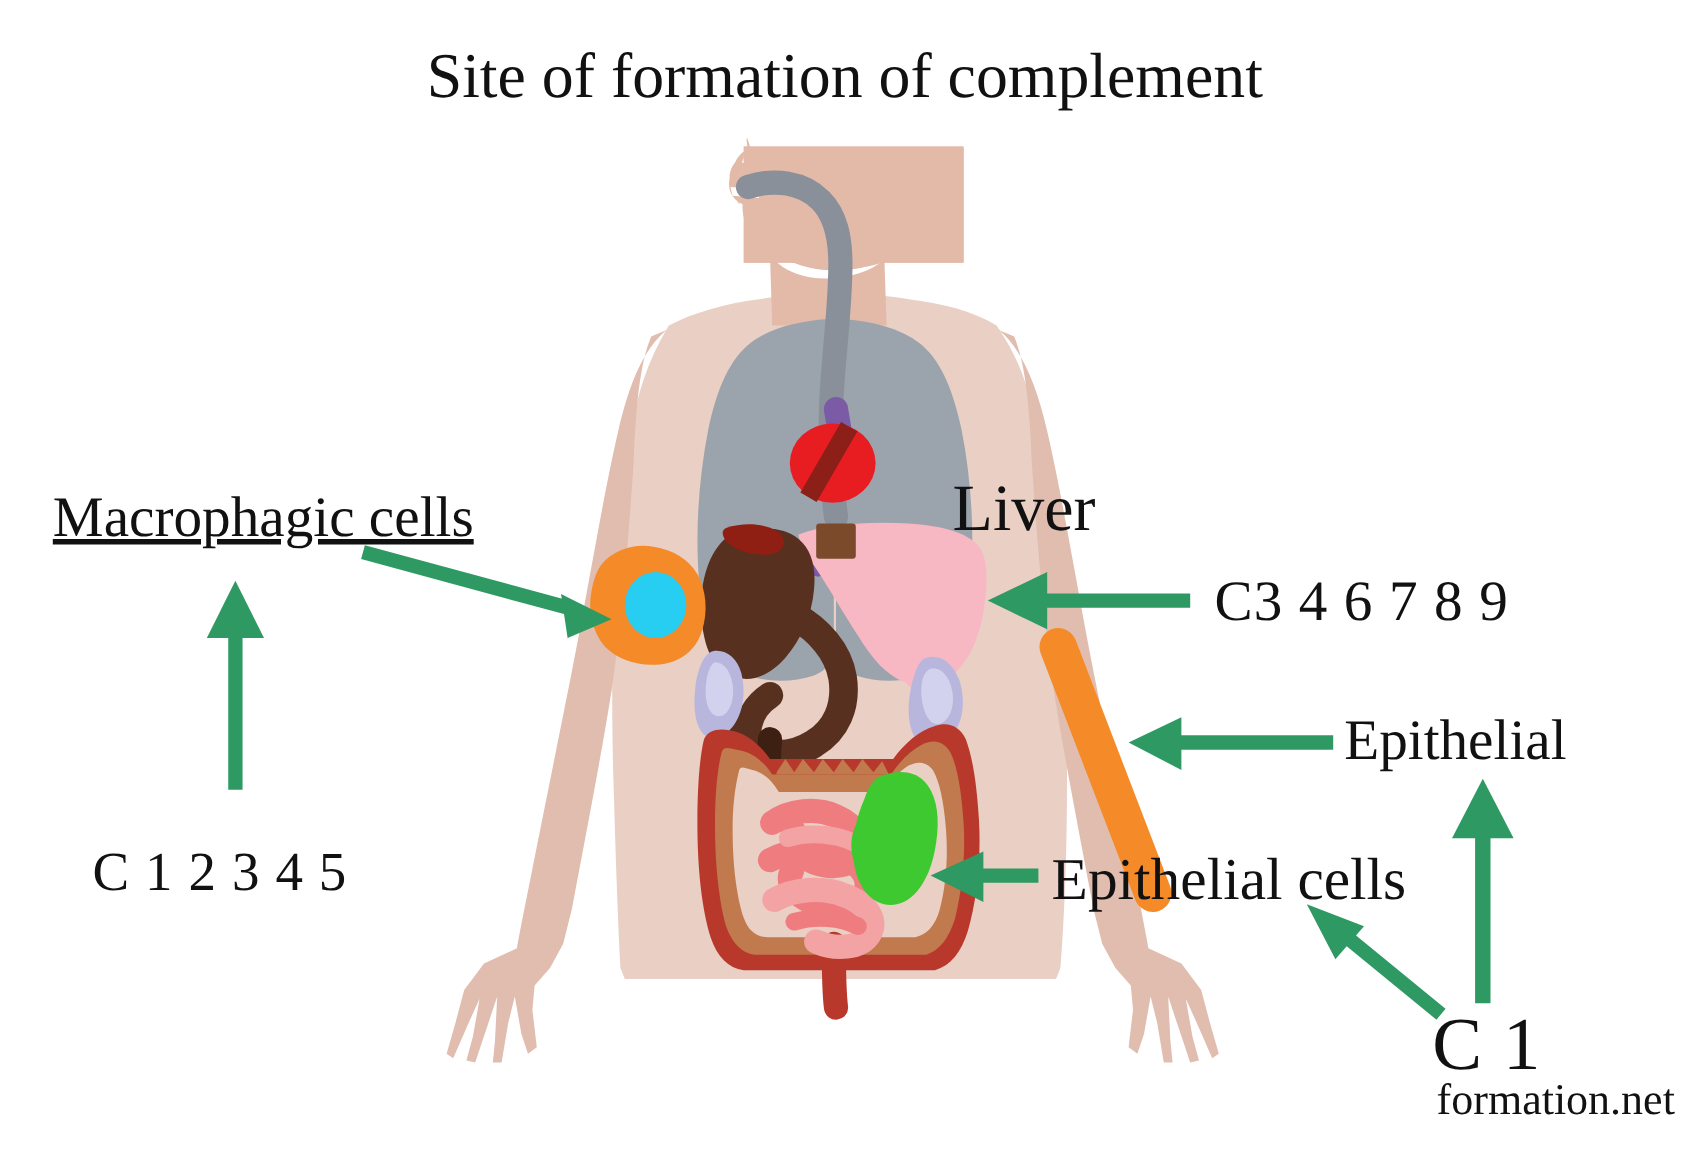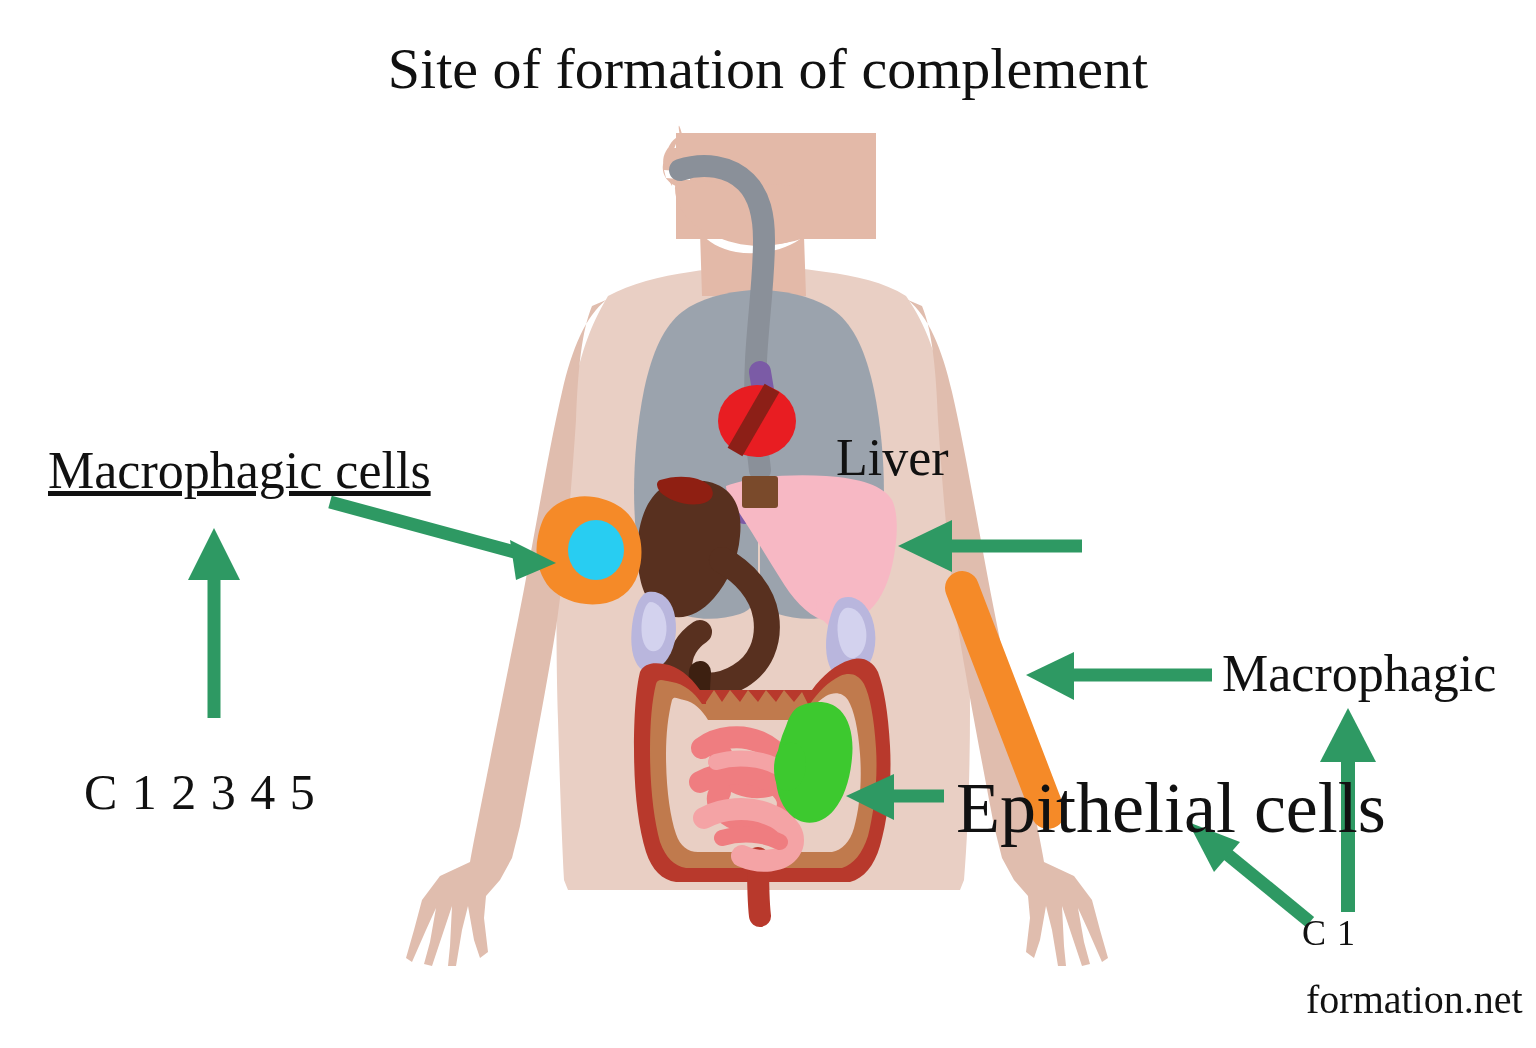"Liver" #lbl-liver { font-size: 52px -> 60px; left: 836px -> 866px }
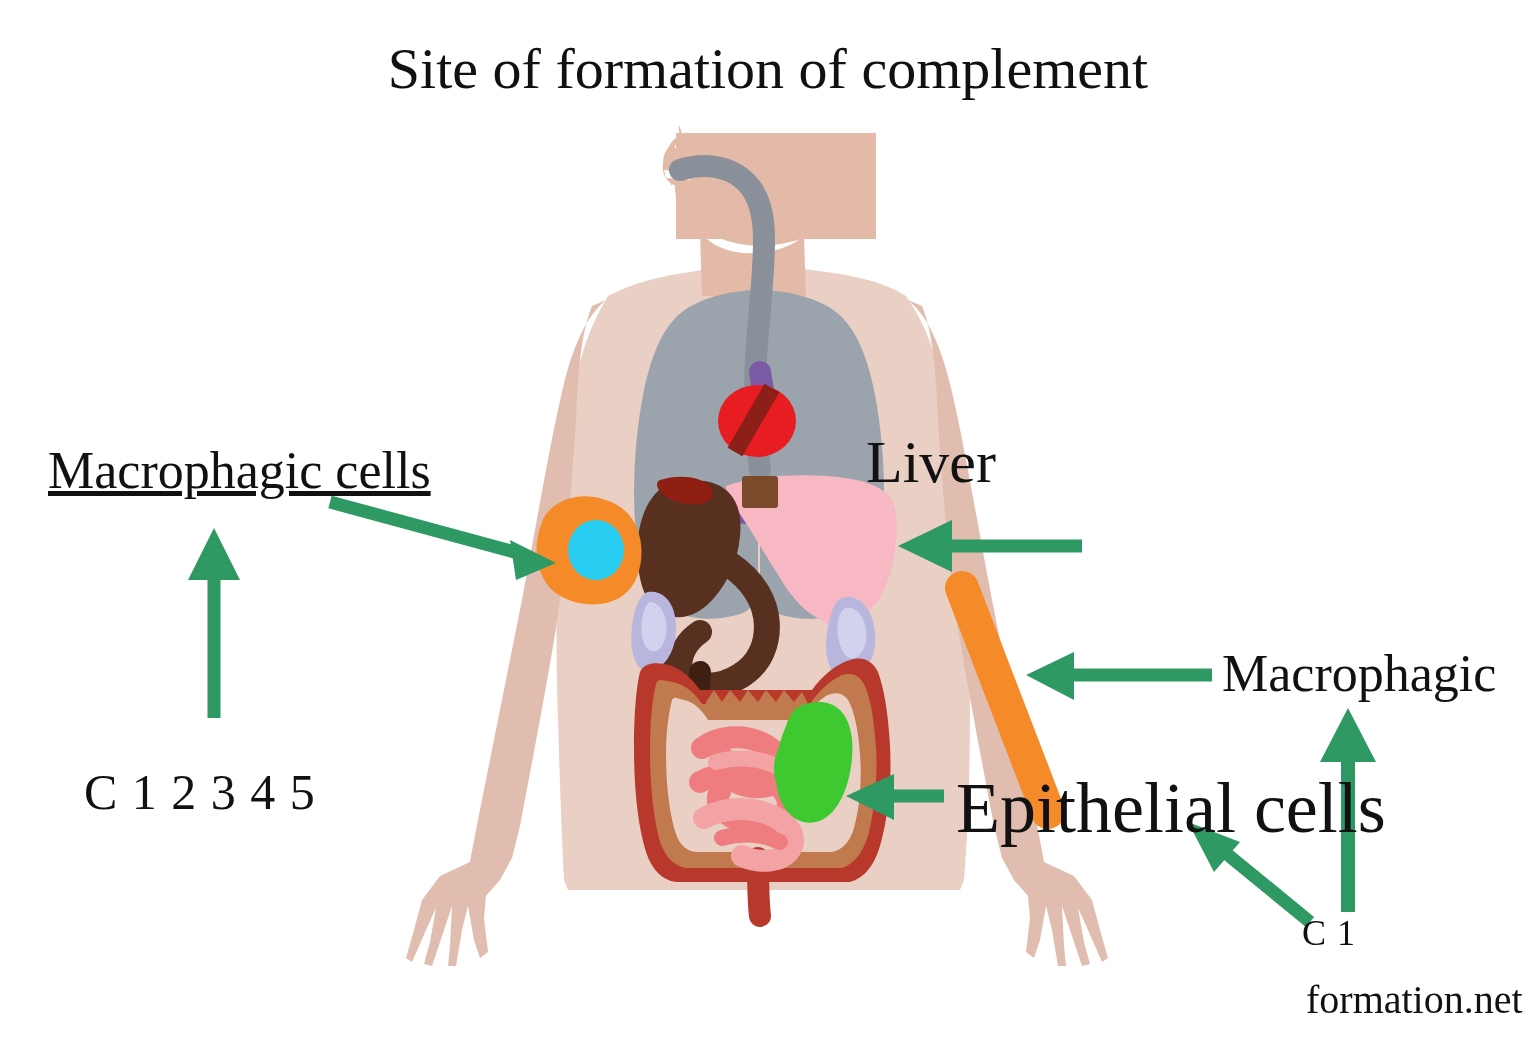"C3 4 6 7 8" div.lbl { html: none -> <div>C3 4 6 7 8 9</div> }
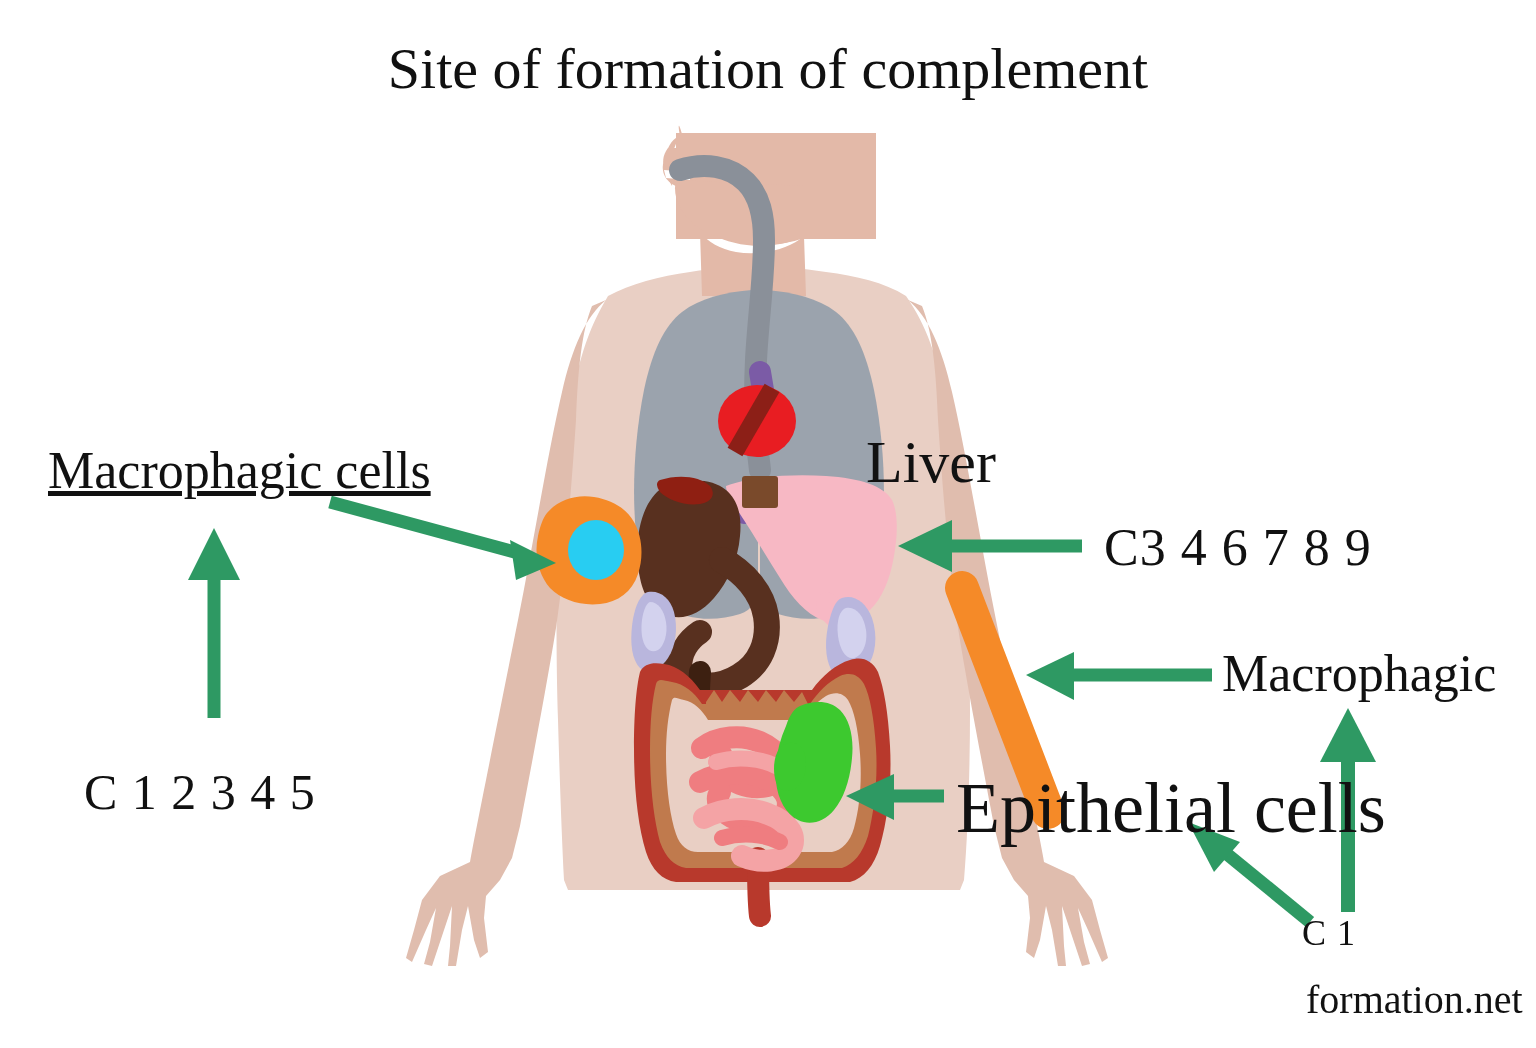"Macrophagic" div.lbl { text: Macrophagic -> Epithelial }
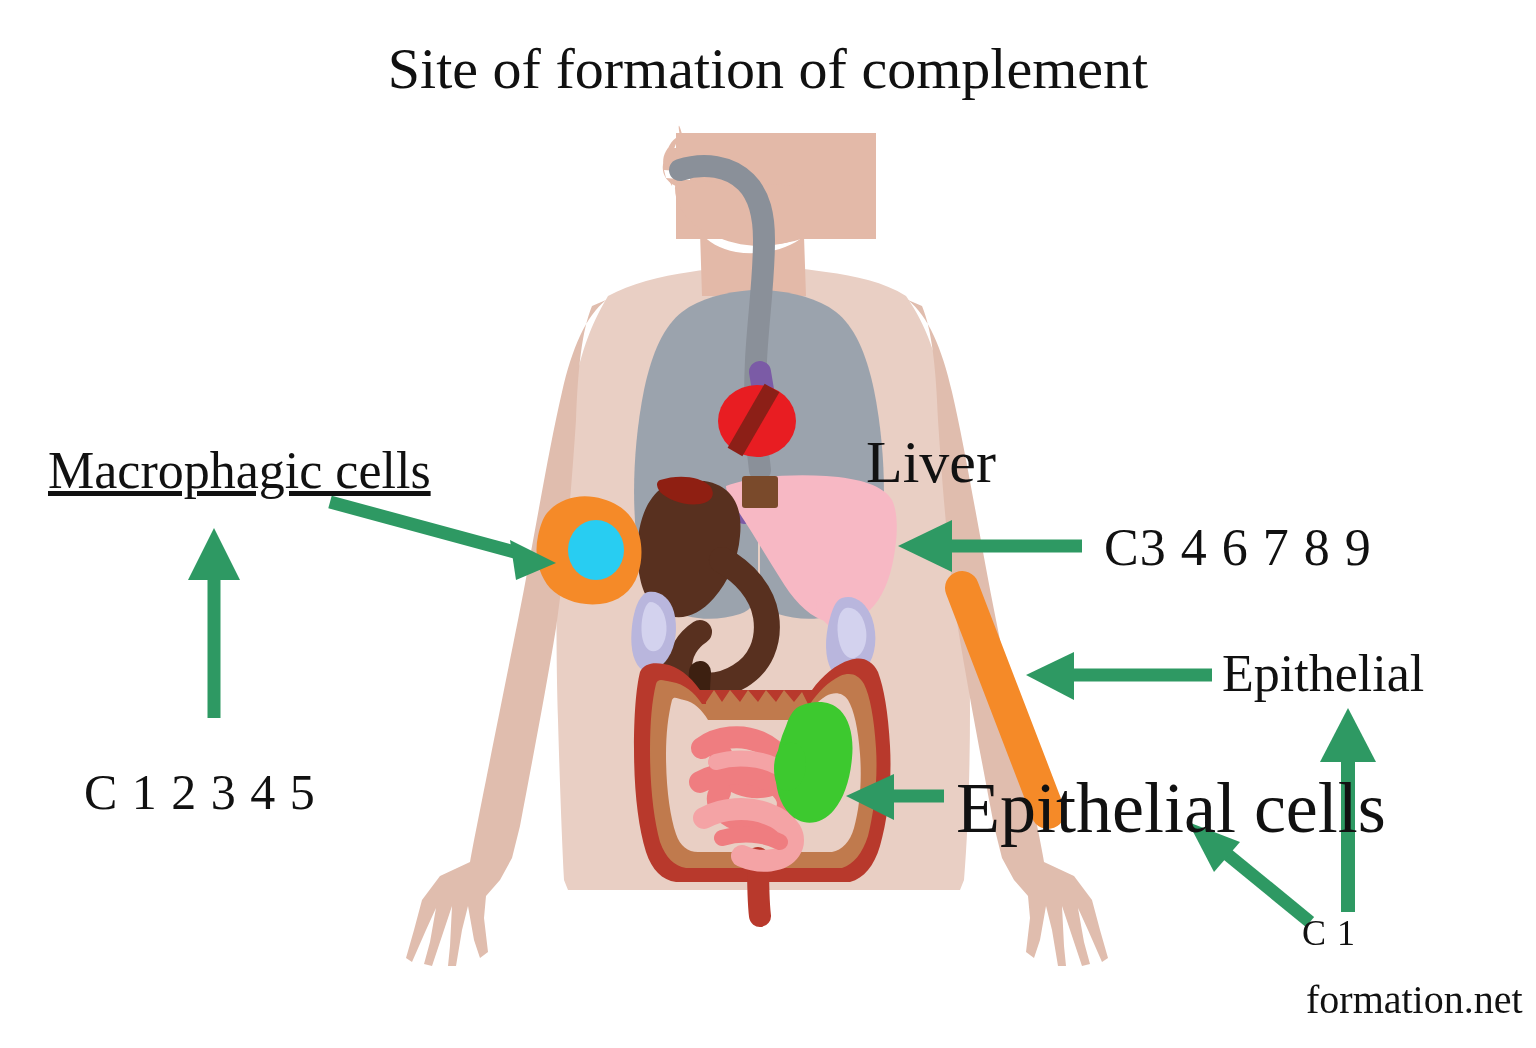"Epithelial cells" #lbl-epithelial { font-size: 72px -> 54px }
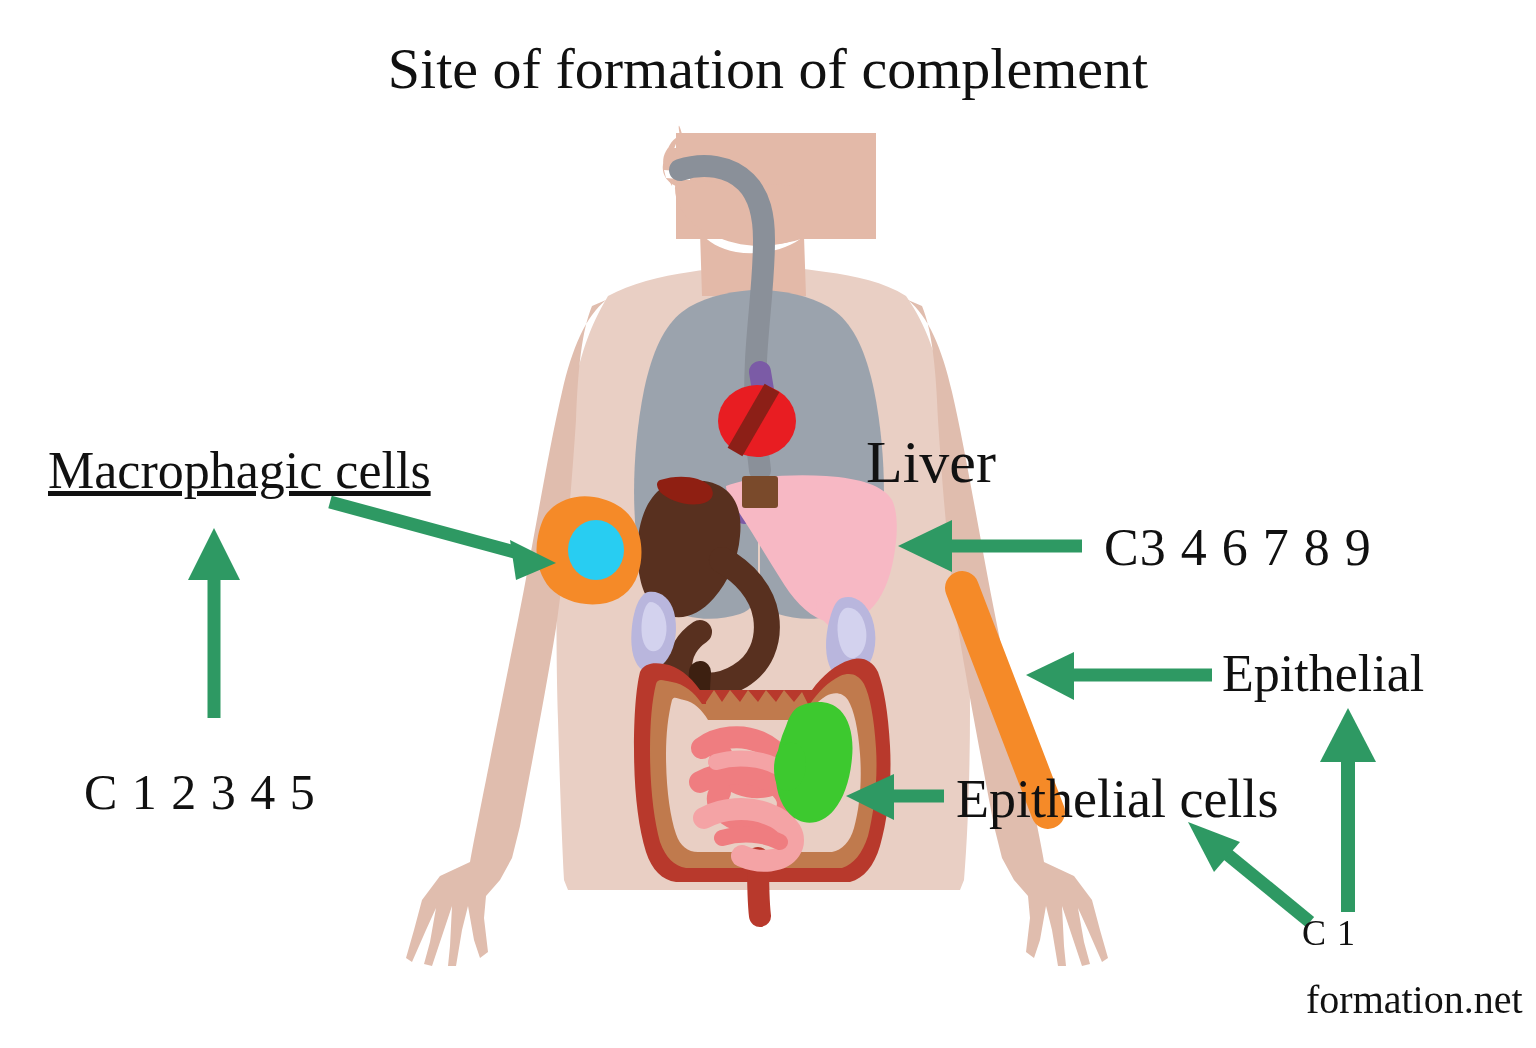"C 1" #lbl-c1 { font-size: 36px -> 68px }
